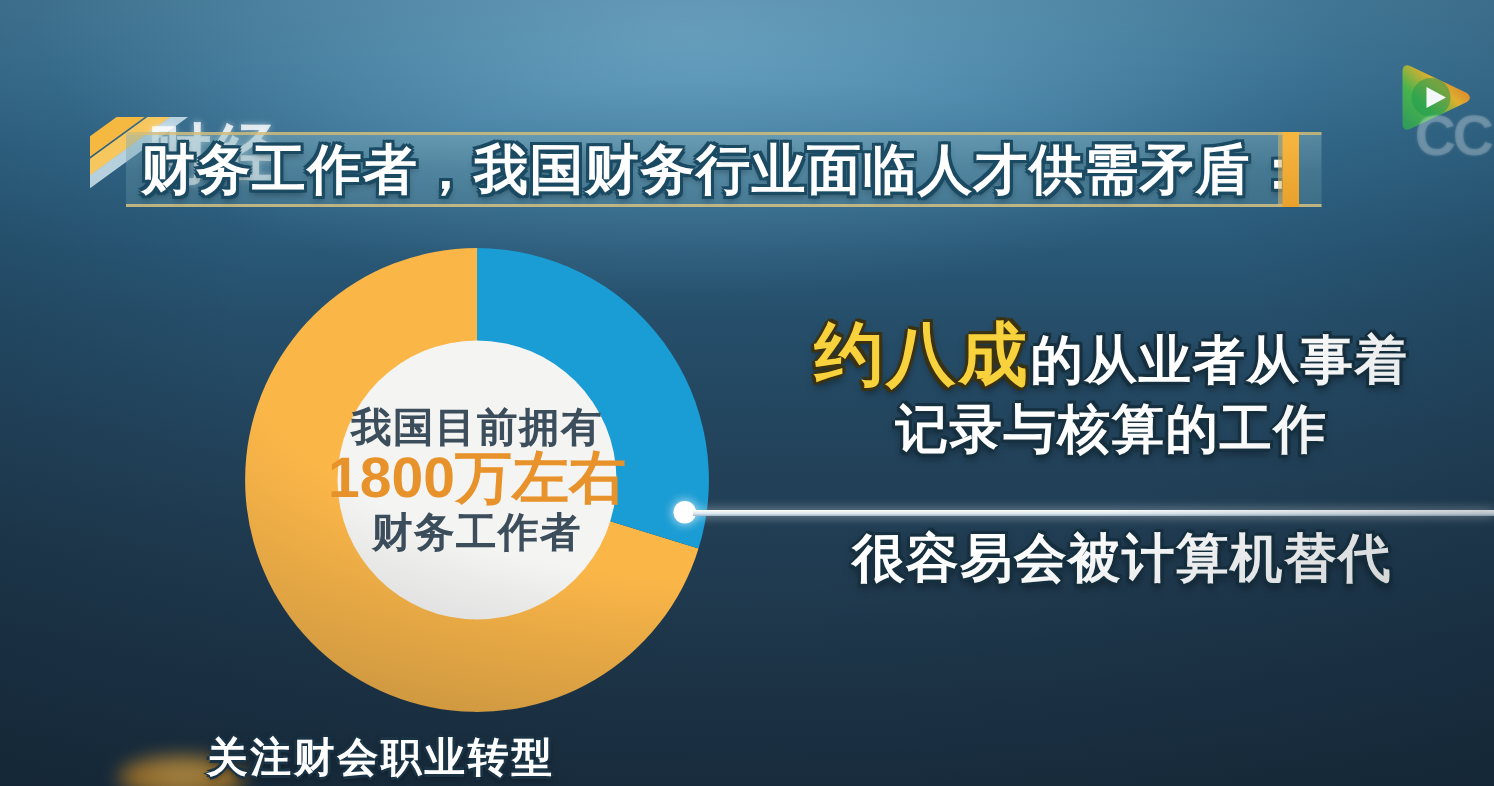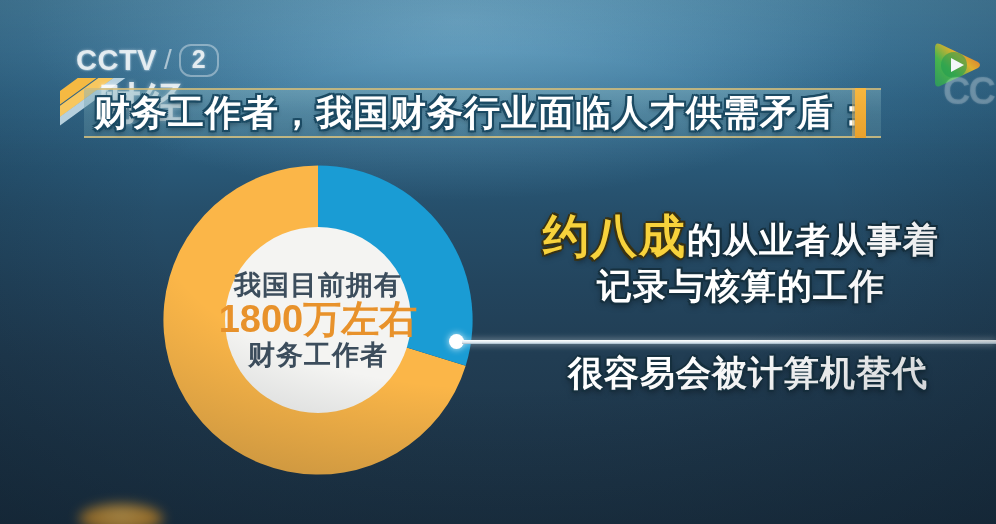"CCTV" div.cctv-bug { html: <div> <span>CCTV</span> <span>/</span> <span>2</span> </div> -> none }
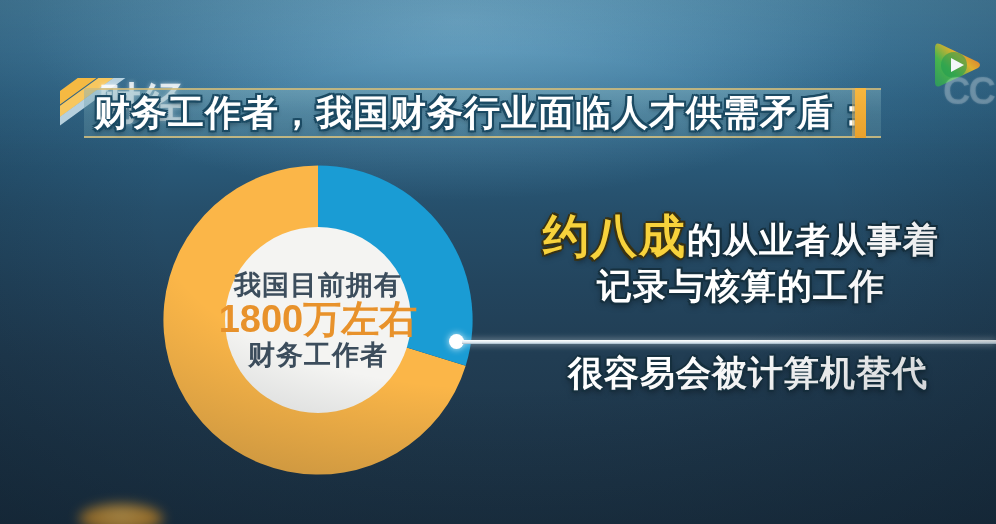"关注财会职业转型" div.ticker { html: none -> <div>关注财会职业转型</div> }
